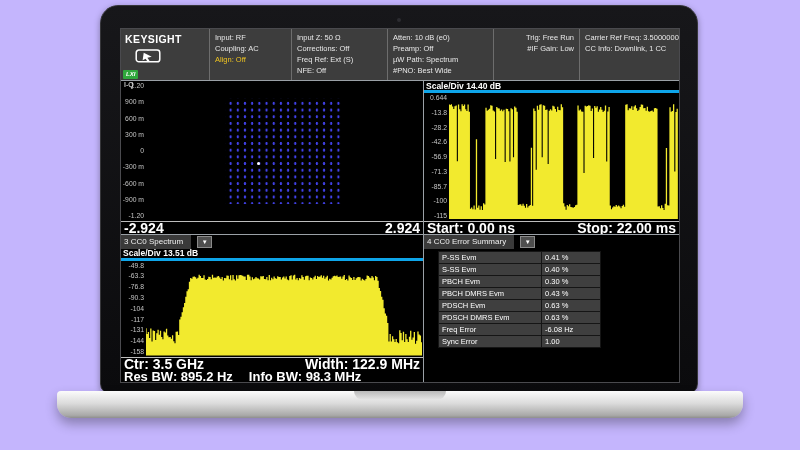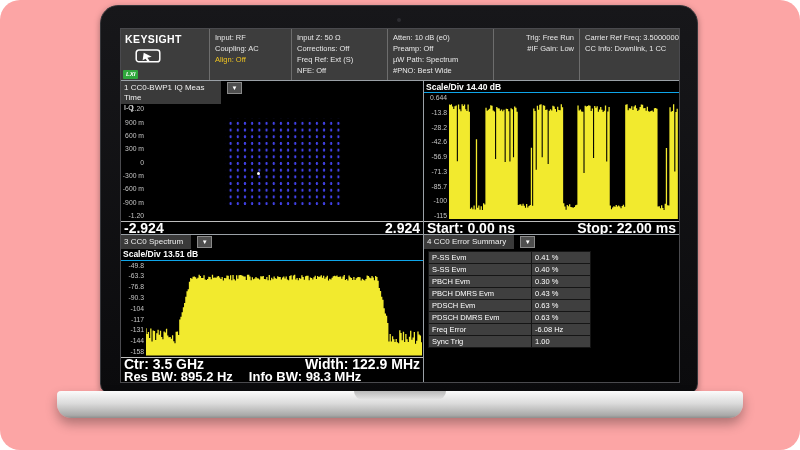"KEYSIGHT" .stage { background: #fca5a5 -> #c4b5fd; border-radius: 20px -> none }
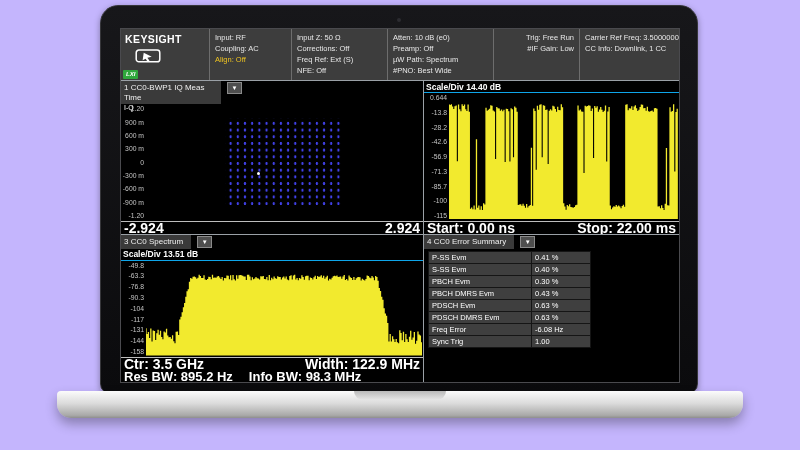"1 CC0-BWP1 IQ Meas Time" div.ptitle { html: <div> <span>1 CC0-BWP1 IQ Meas Time</span> <button> <span>▼</span> </button> </div> -> none }
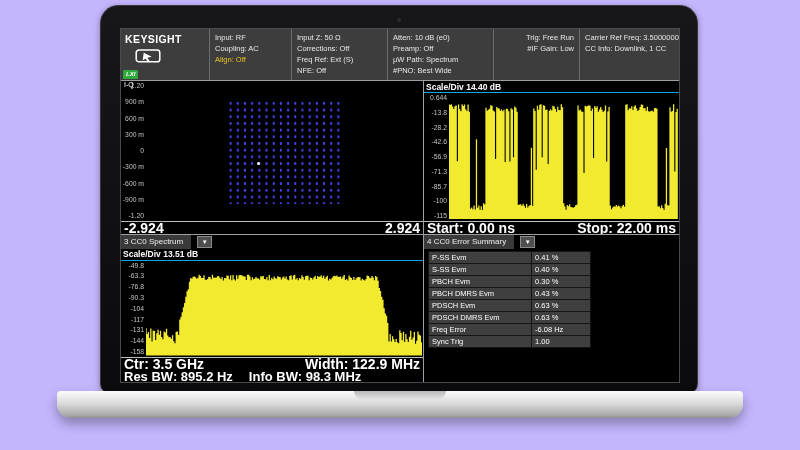"Scale/Div 14.40 dB" .scale { border-bottom: 1px solid #0ea5e9 -> 3px solid #0ea5e9 }
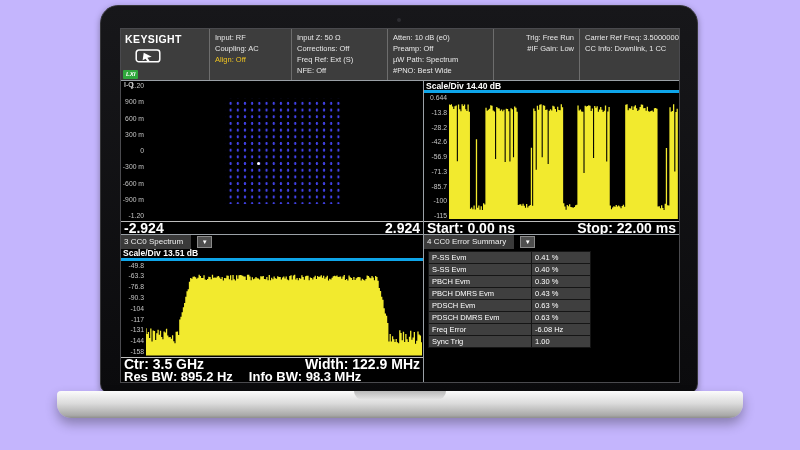"P-SS Evm" .etable { margin: 2px 0 0 4px -> 2px 0 0 14px }
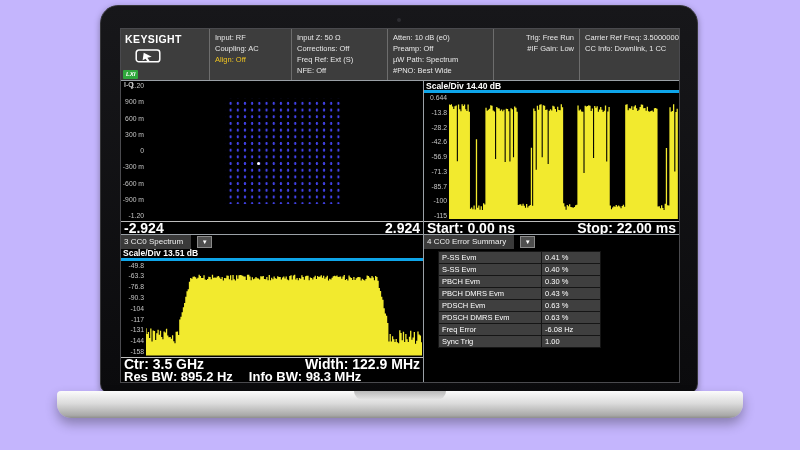"Sync Trig" div.ecell { text: Trig -> Error }
